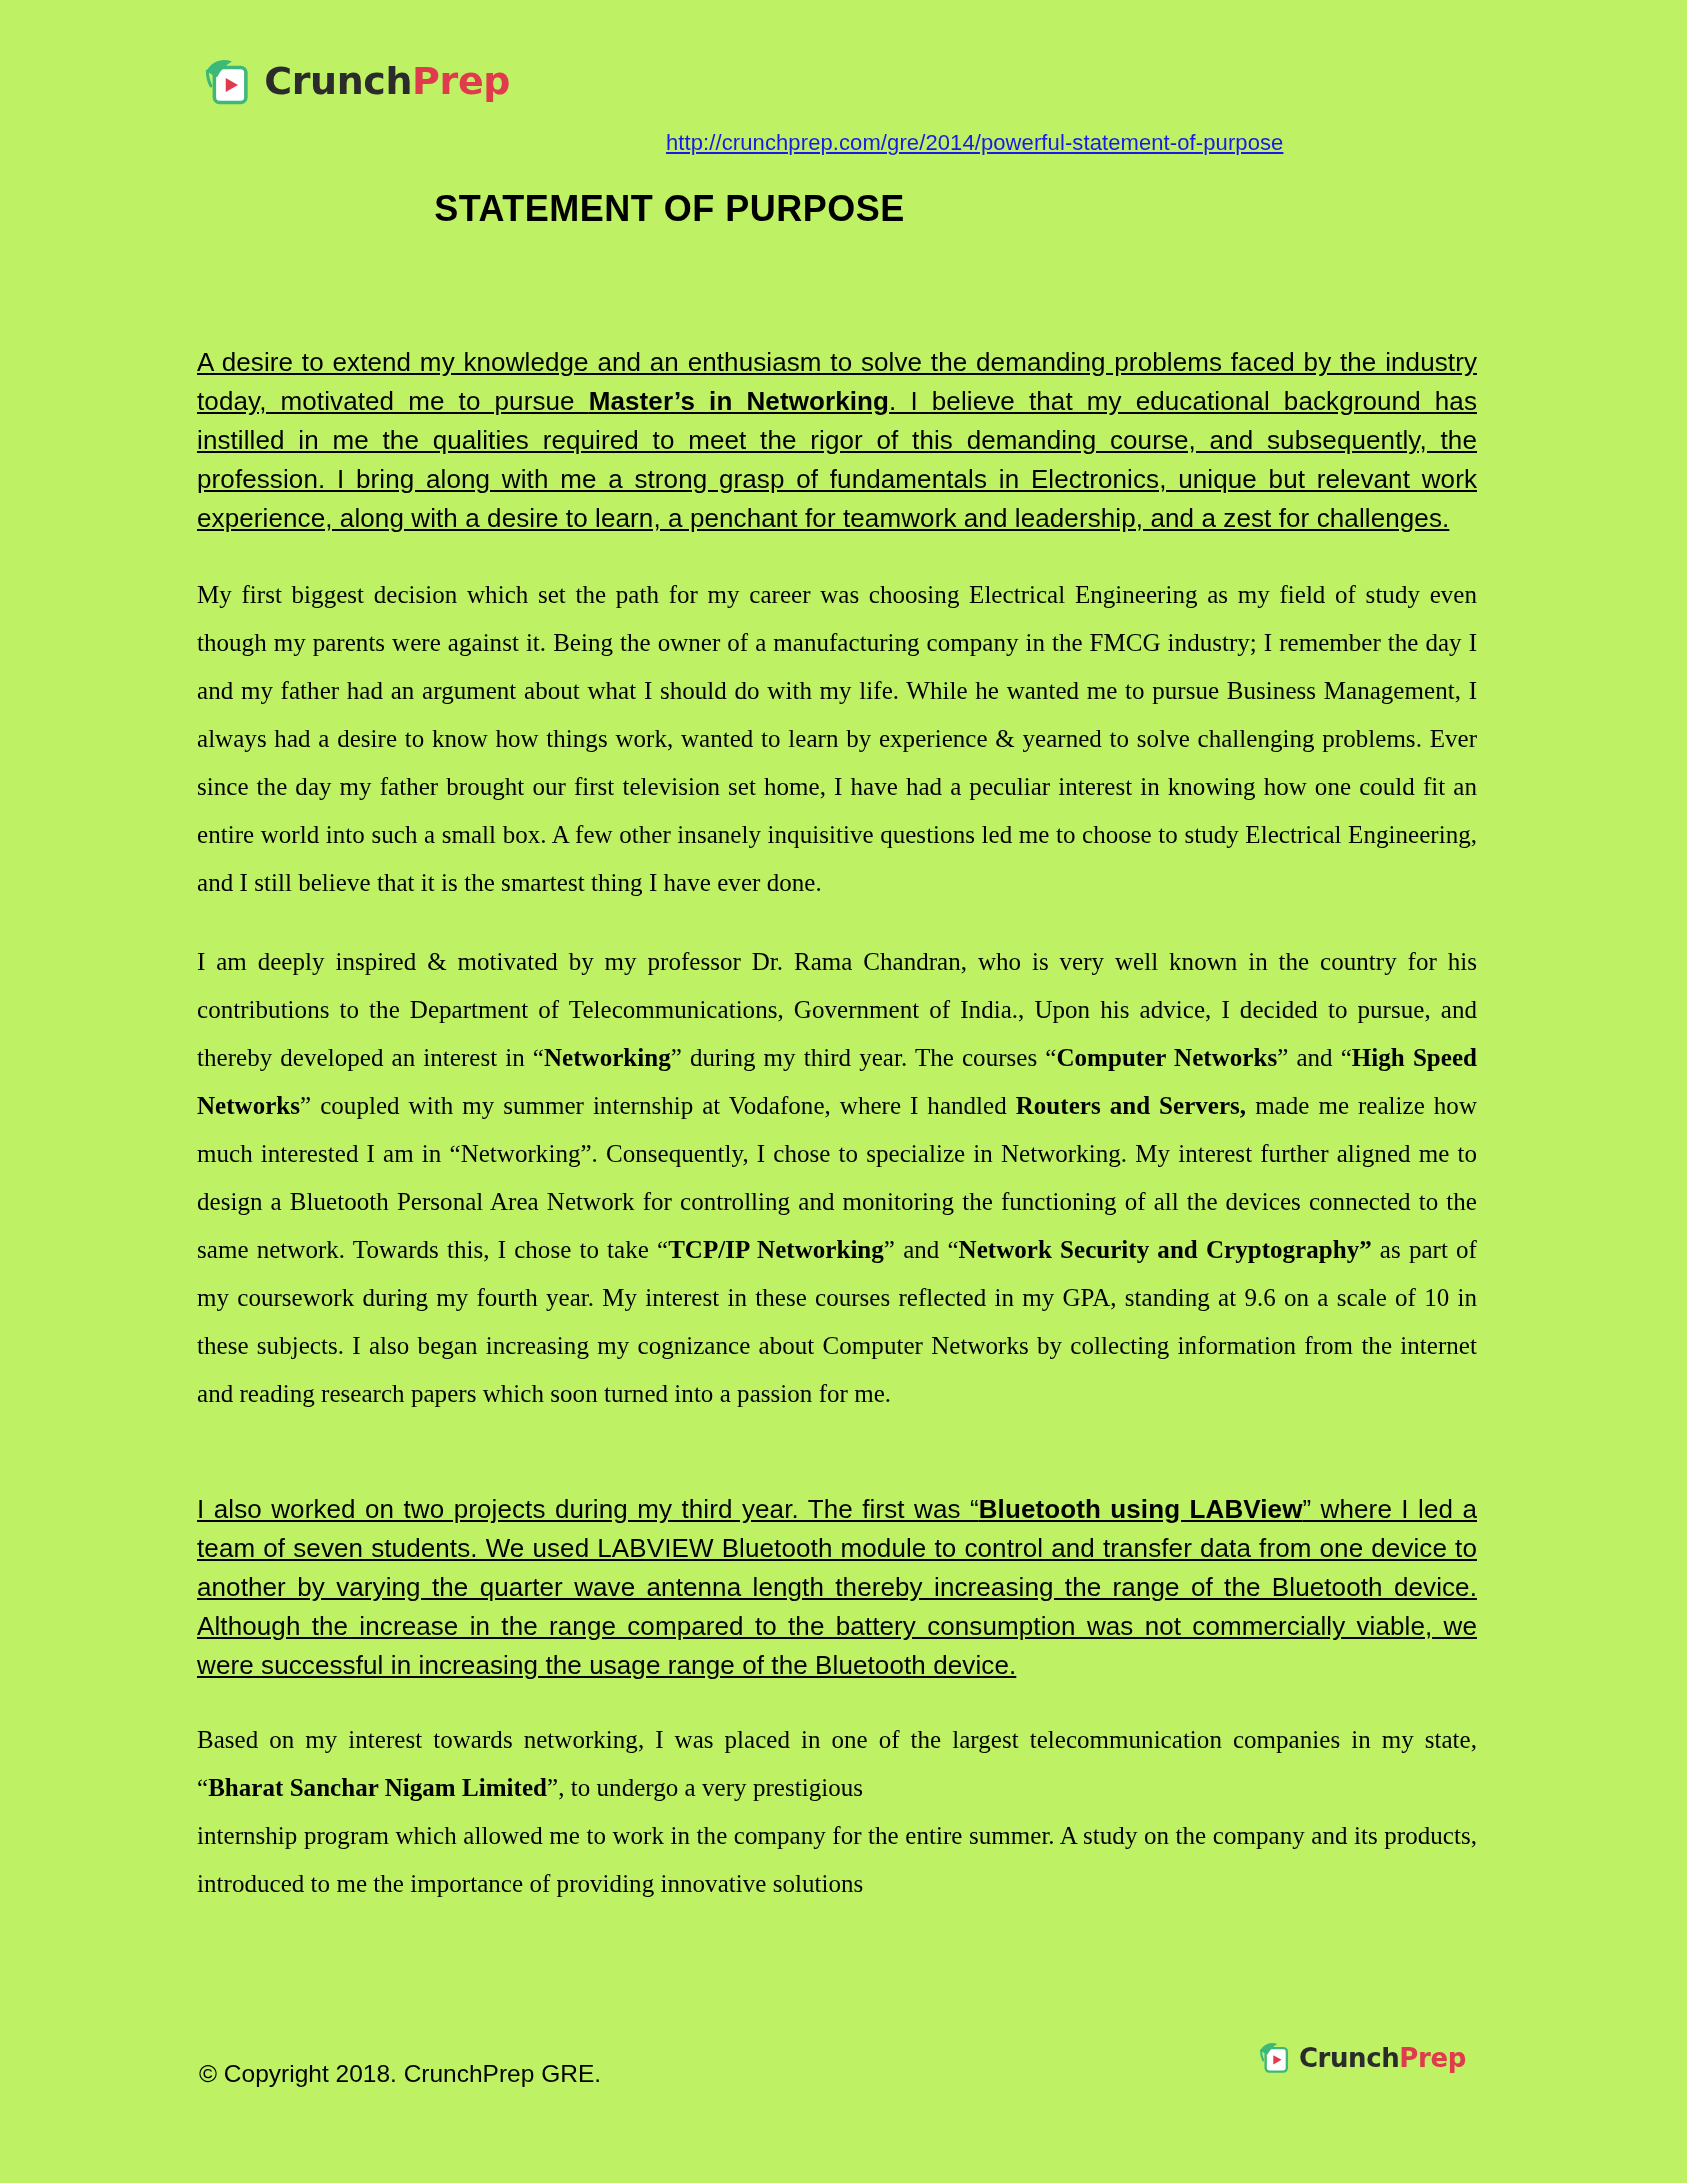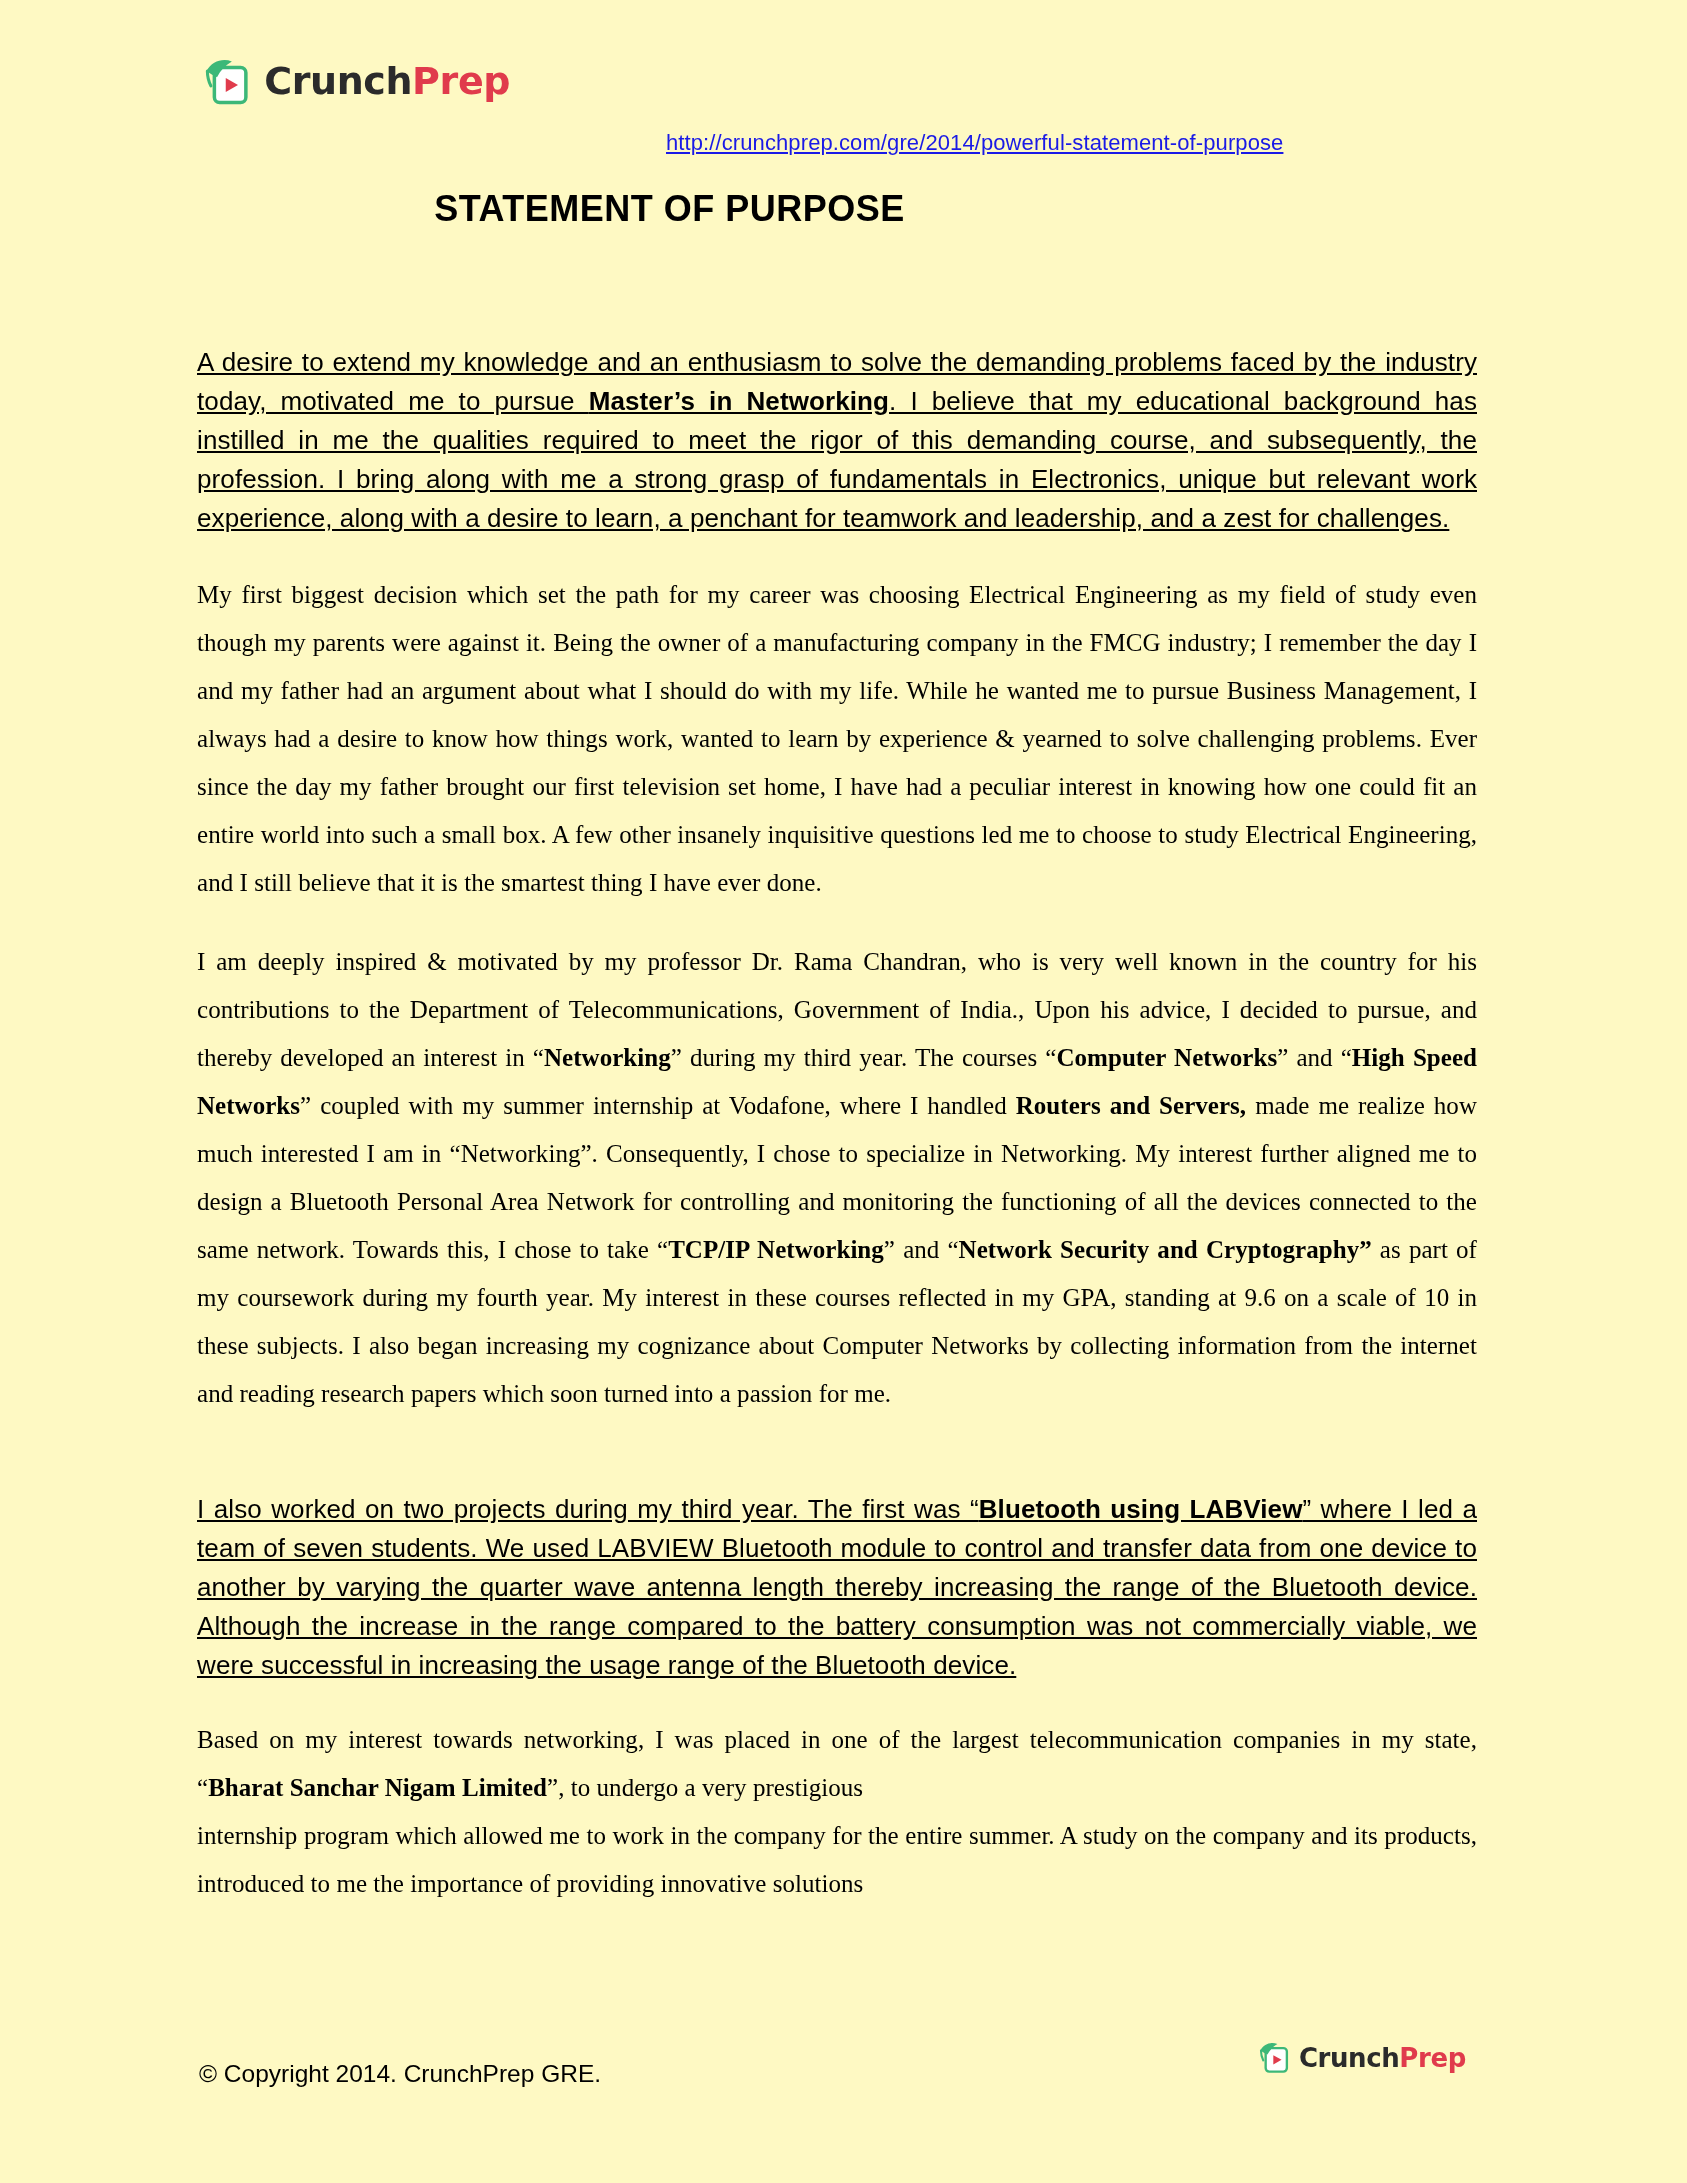"CrunchPrep" .page { background: #fef9c3 -> #bef264 }
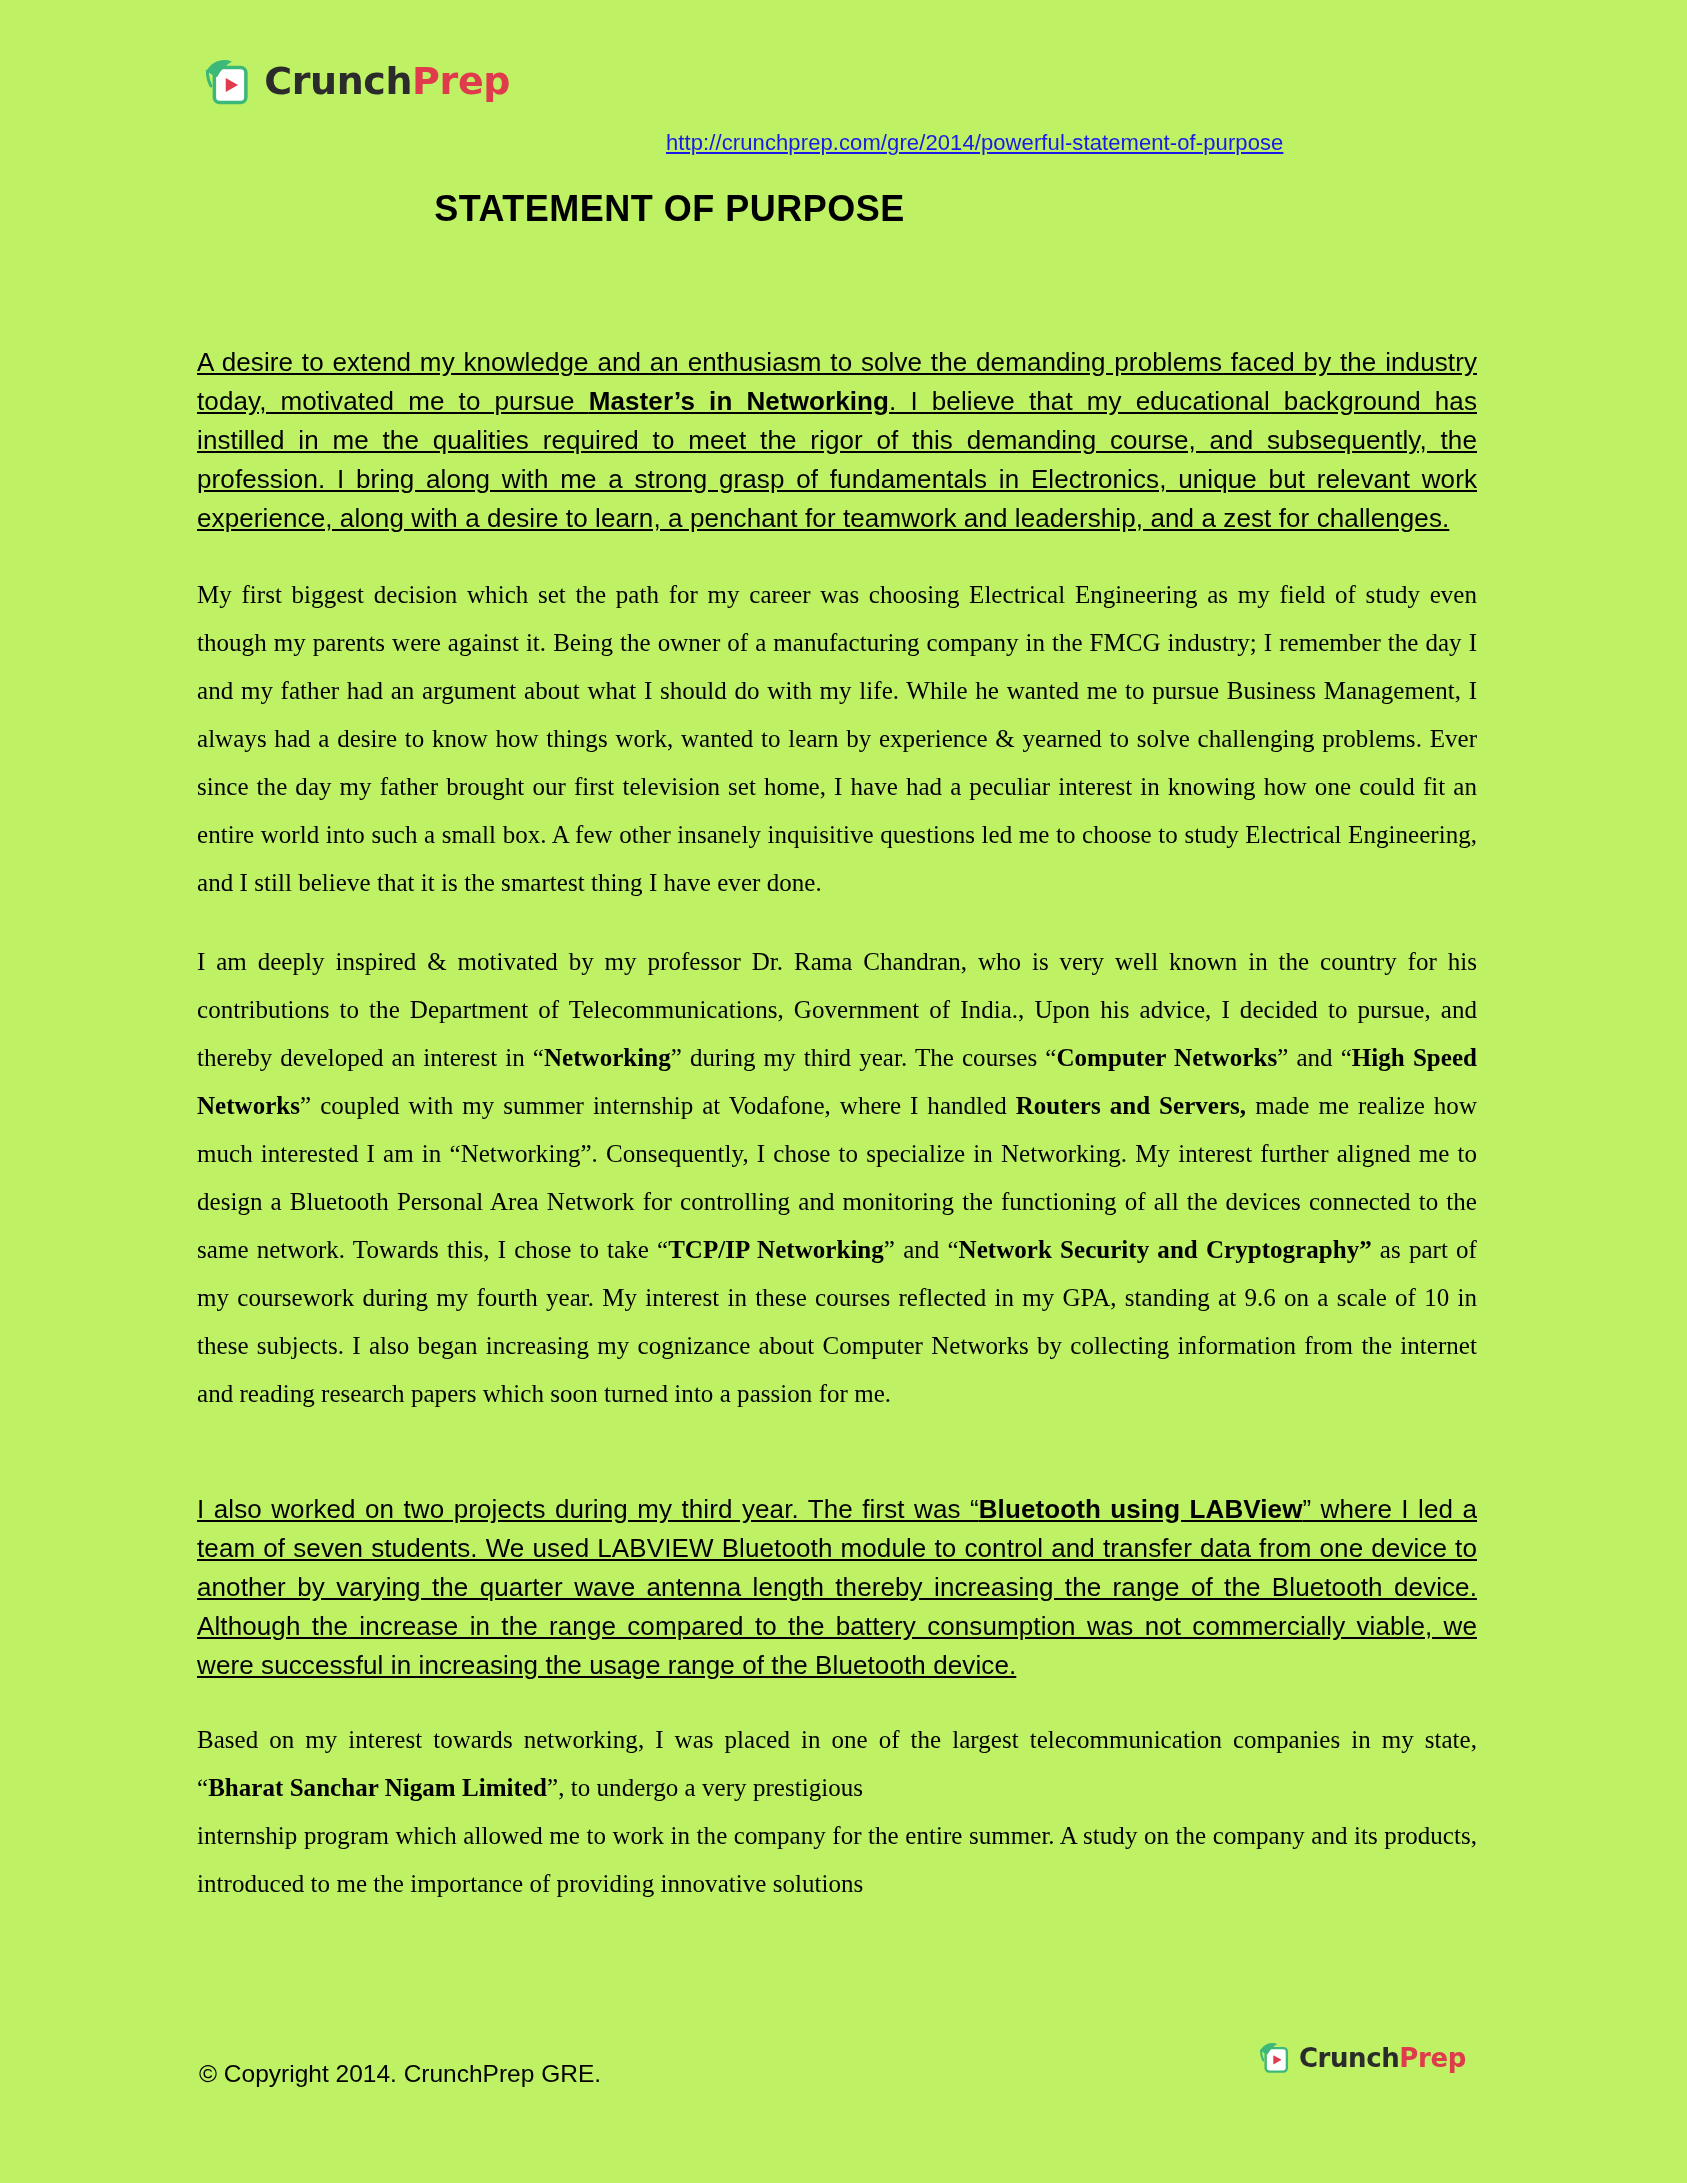"© Copyright 2014. CrunchPrep GRE." div.copyright { text: 2014 -> 2018 }
